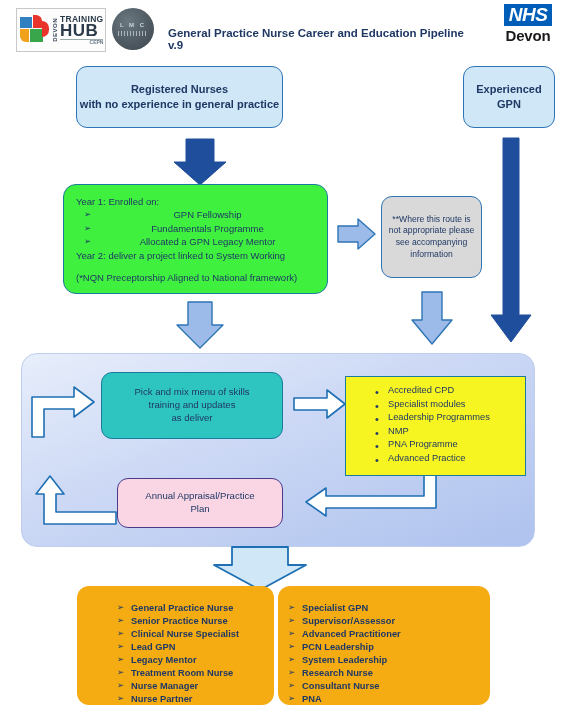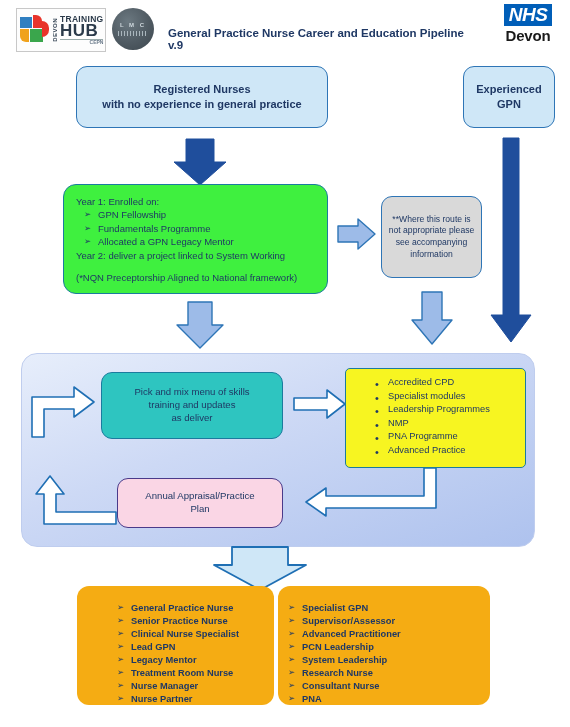"Registered Nurses" #box-registered { width: 252px -> 207px }
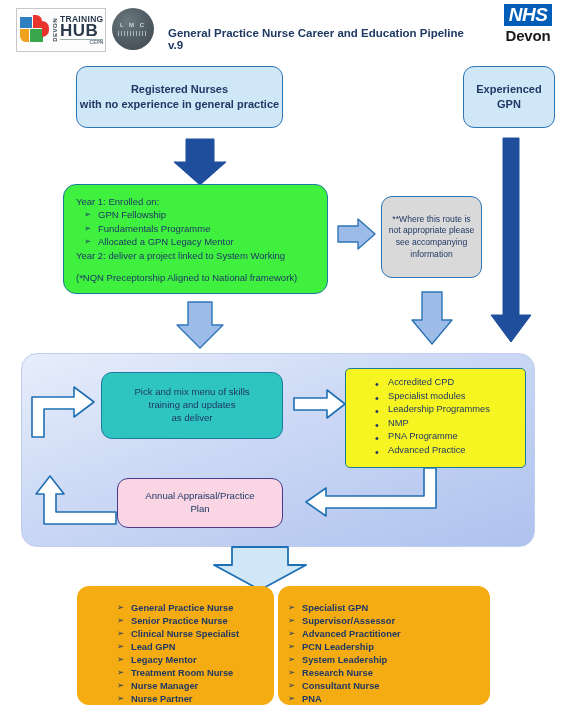"GPN Fellowship" #box-year li { text-align: none -> center }
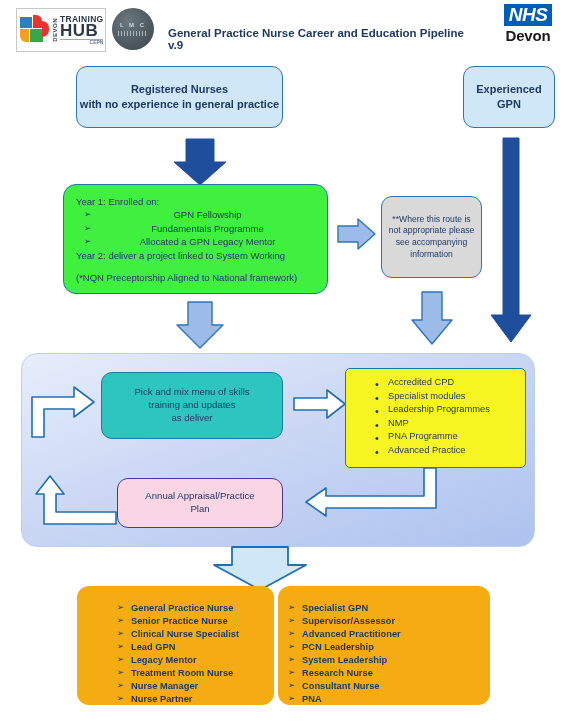"Accredited CPD" #box-cpd { border-radius: 5px -> 0; top: 368px -> 376px }
